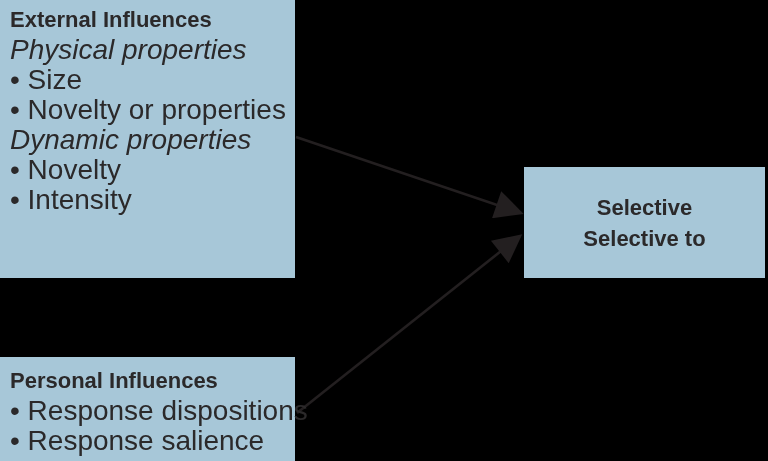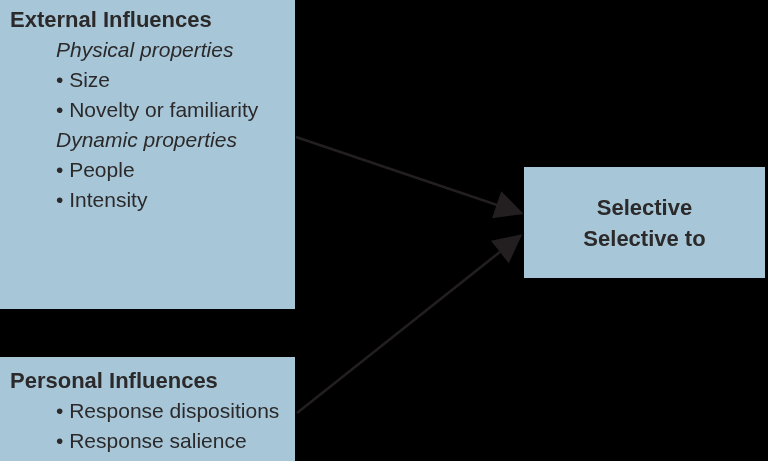"External Influences" .box-external { height: 309px -> 278px }
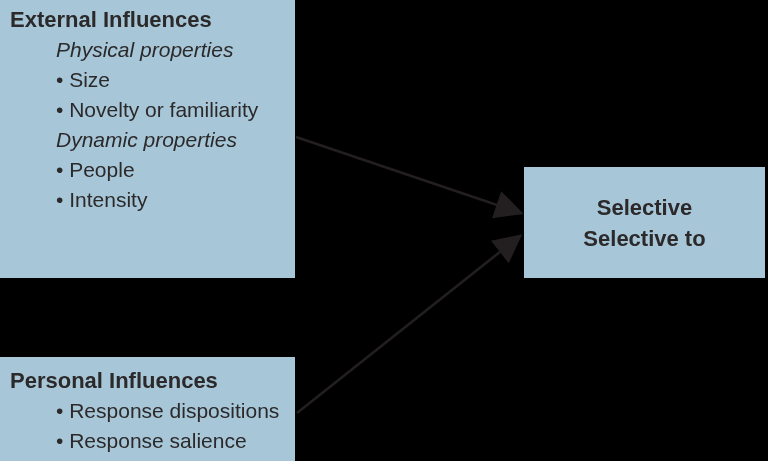"Physical properties" .row { font-size: 21px -> 28px; margin-left: 46px -> none }
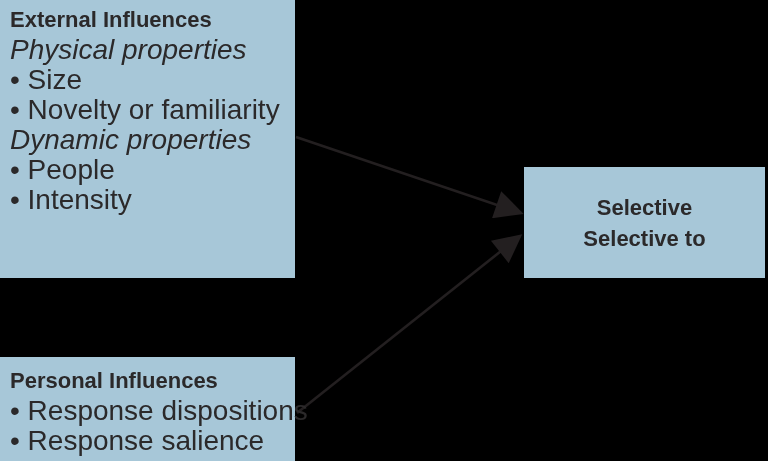"• Novelty or familiarity" div.row { text: familiarity -> properties }
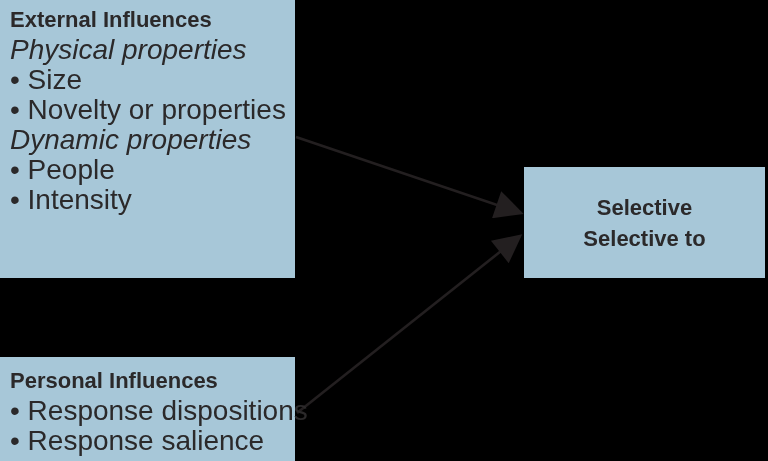"• People" div.row { text: People -> Novelty }
